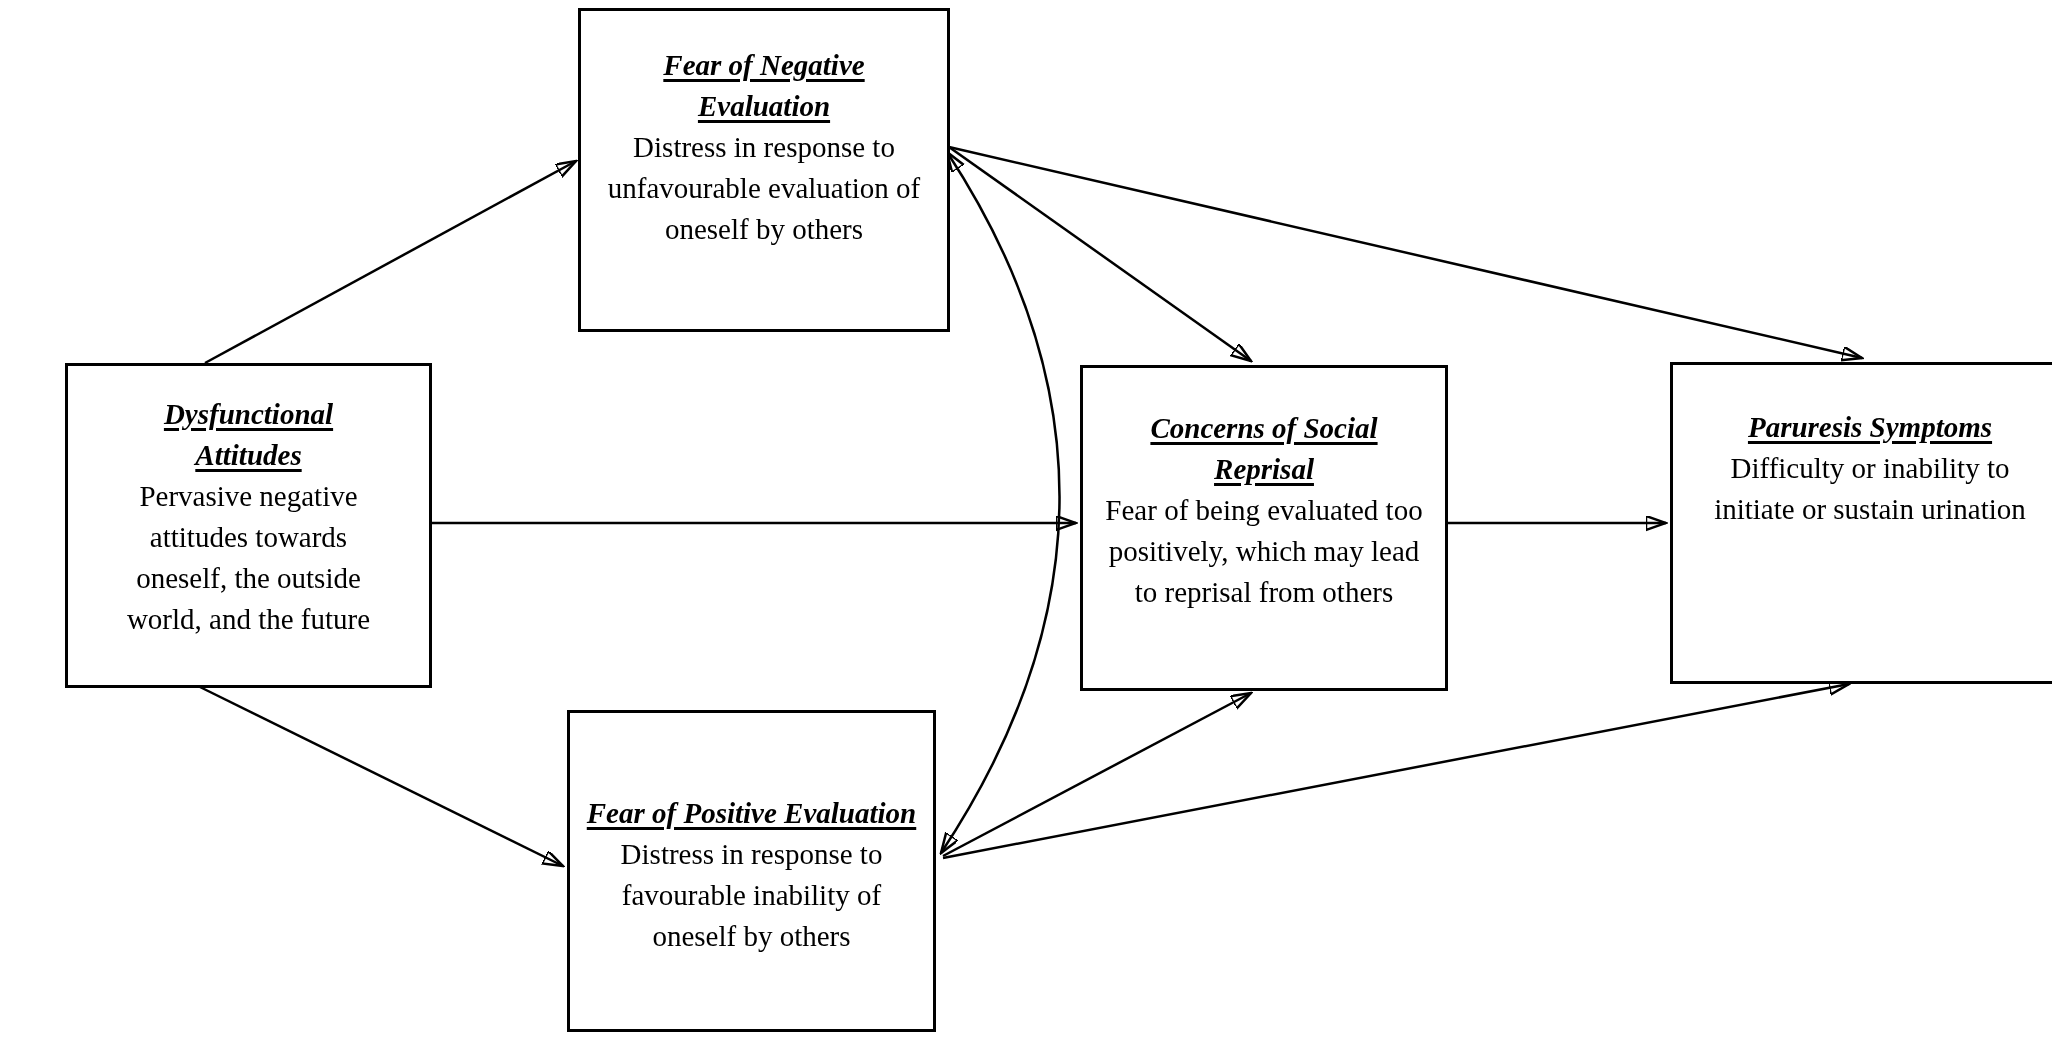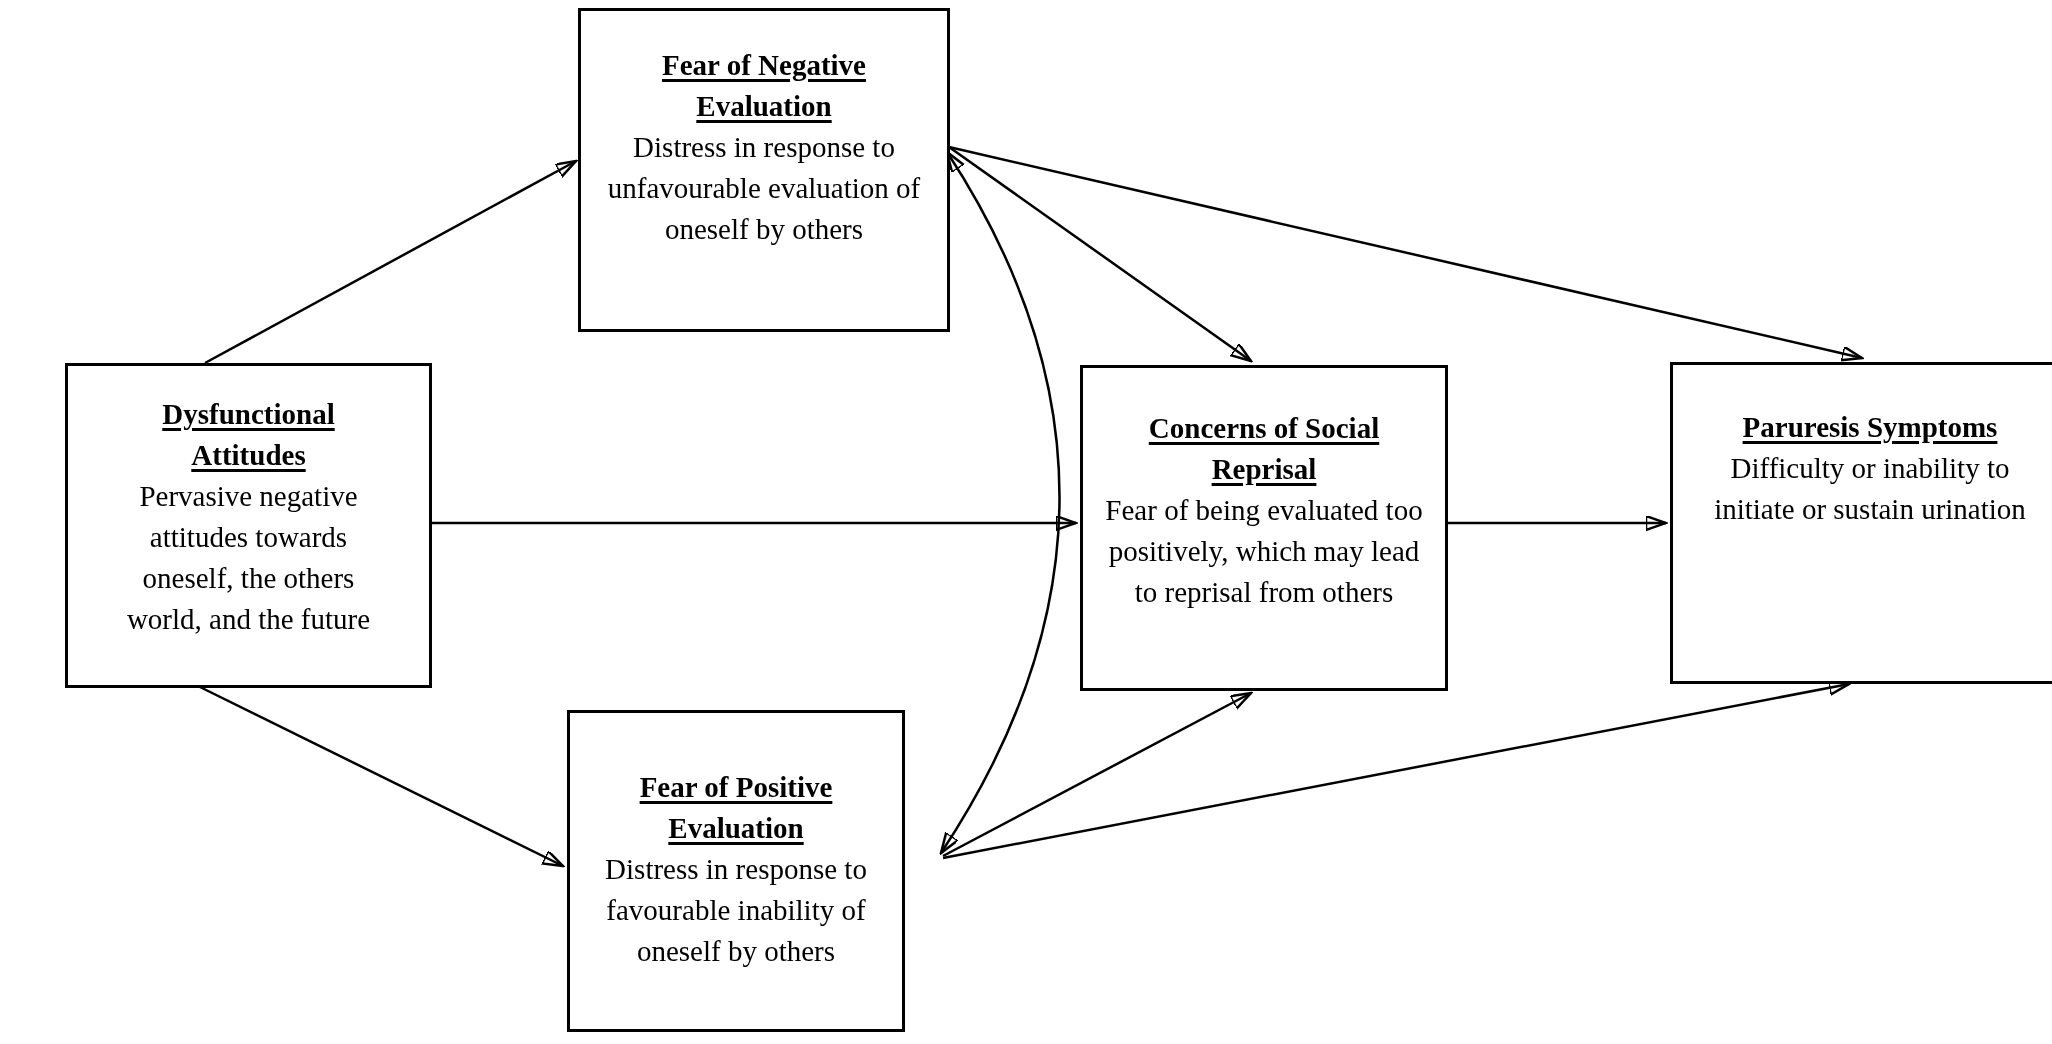"Fear of Negative Evaluation" .node-title { font-style: none -> italic }
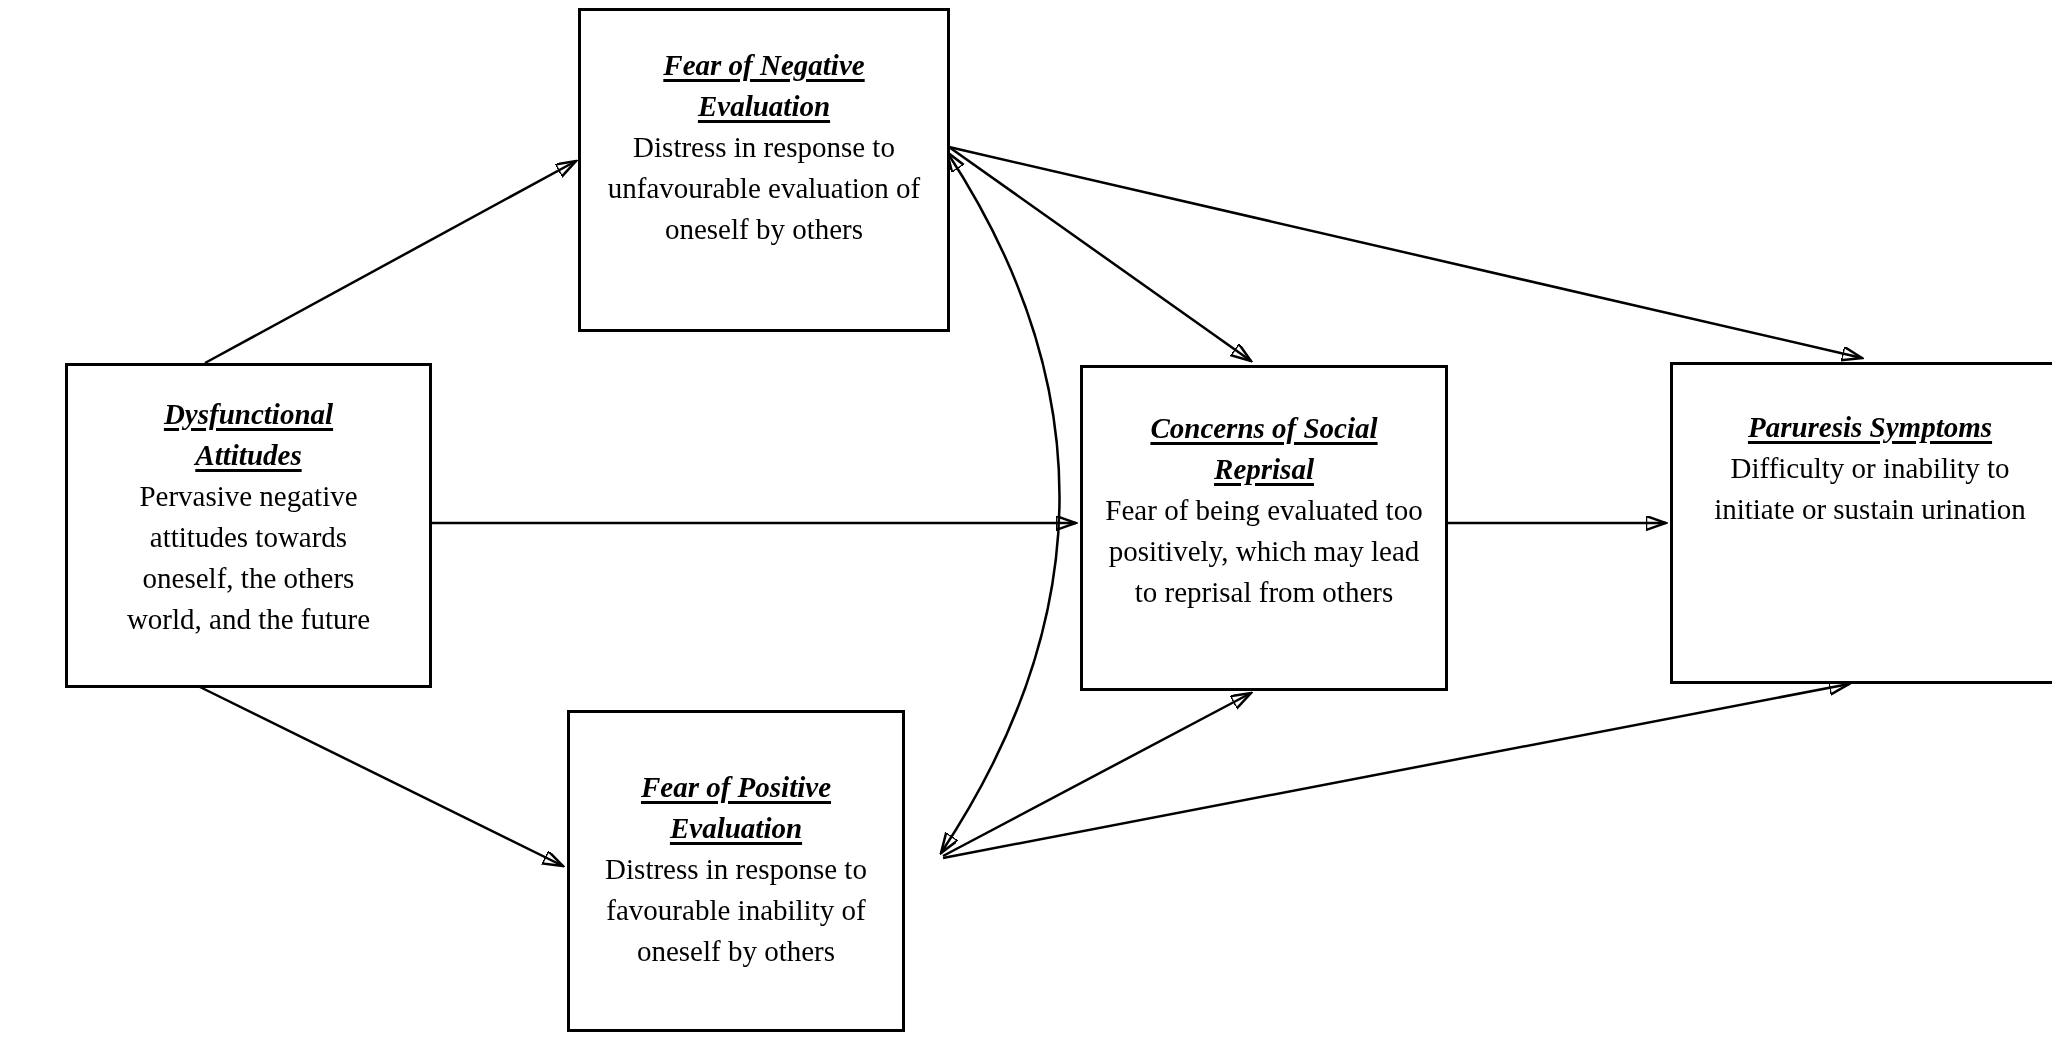"Pervasive negative attitudes towards" div.node-desc { text: others -> outside }
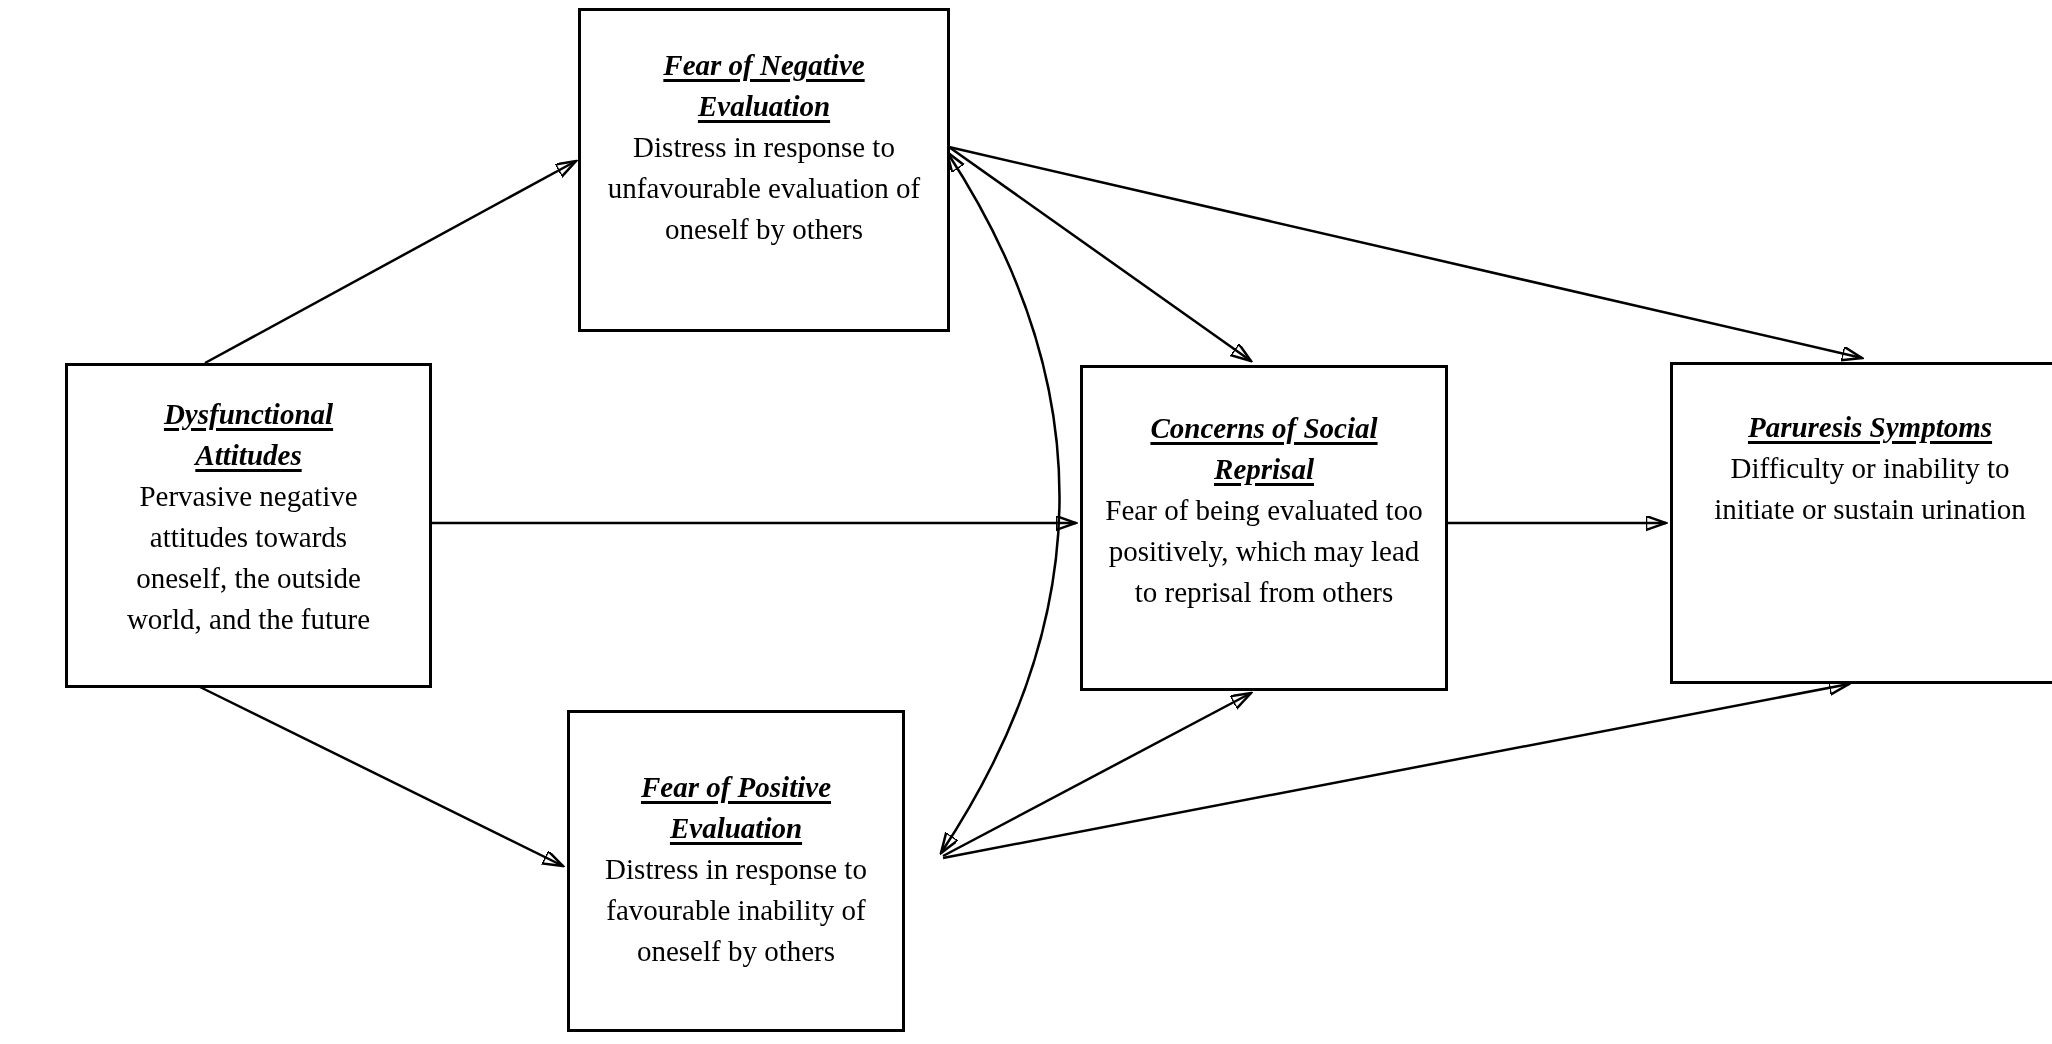"Fear of Positive Evaluation" div.node { padding: 54px 16px 0 -> 80px 16px 0; width: 338px -> 369px }
